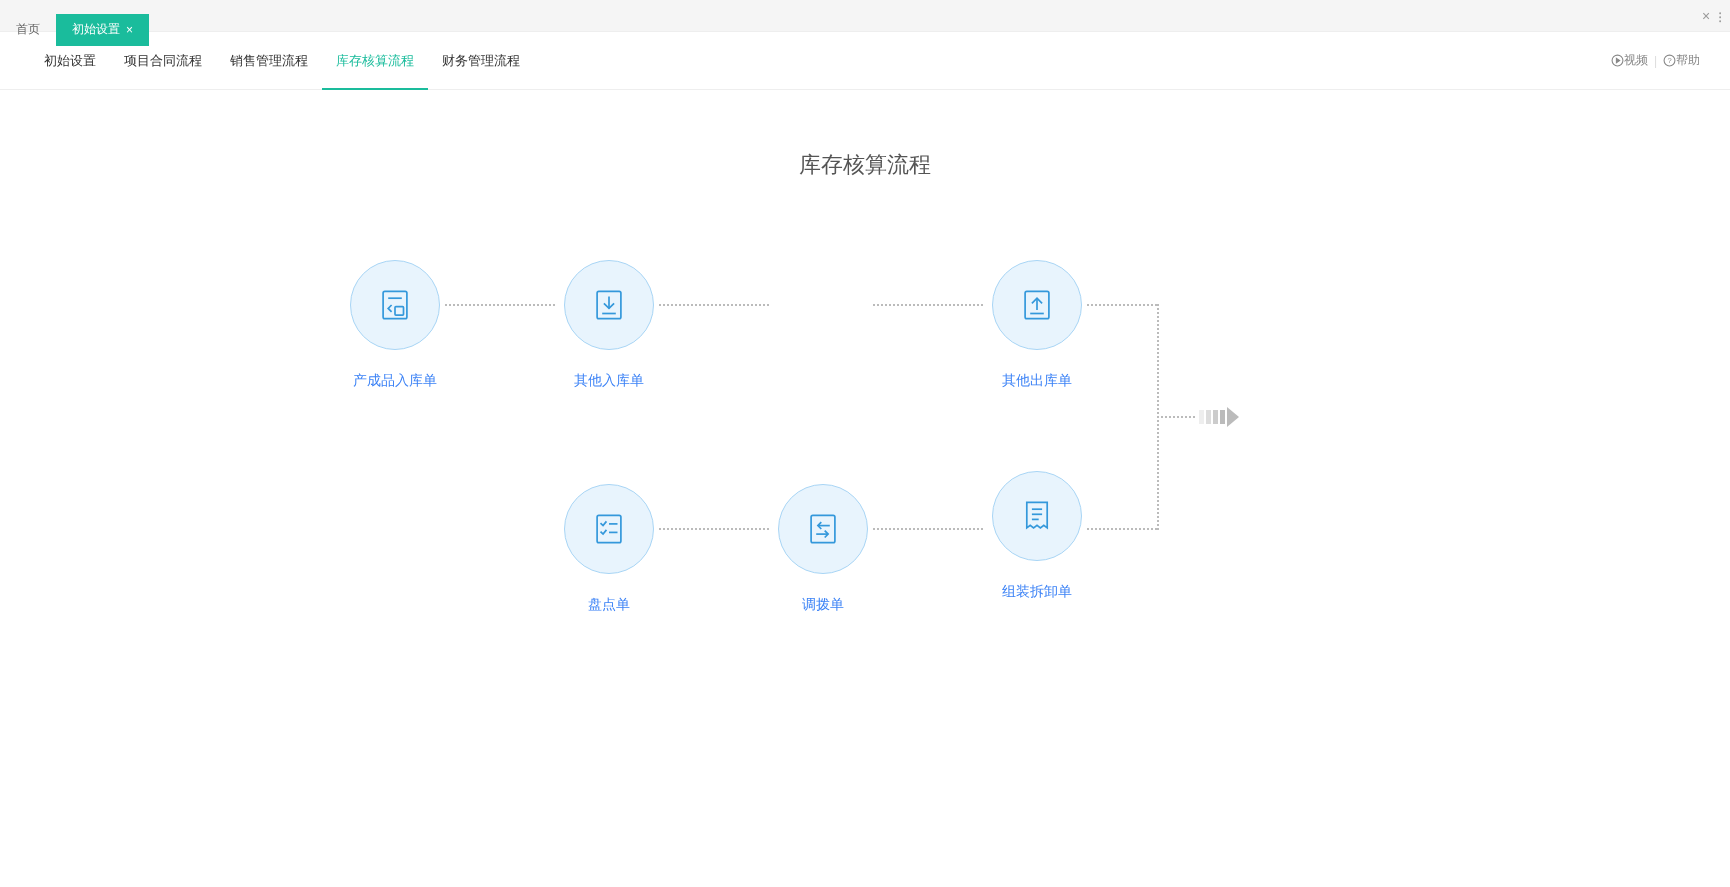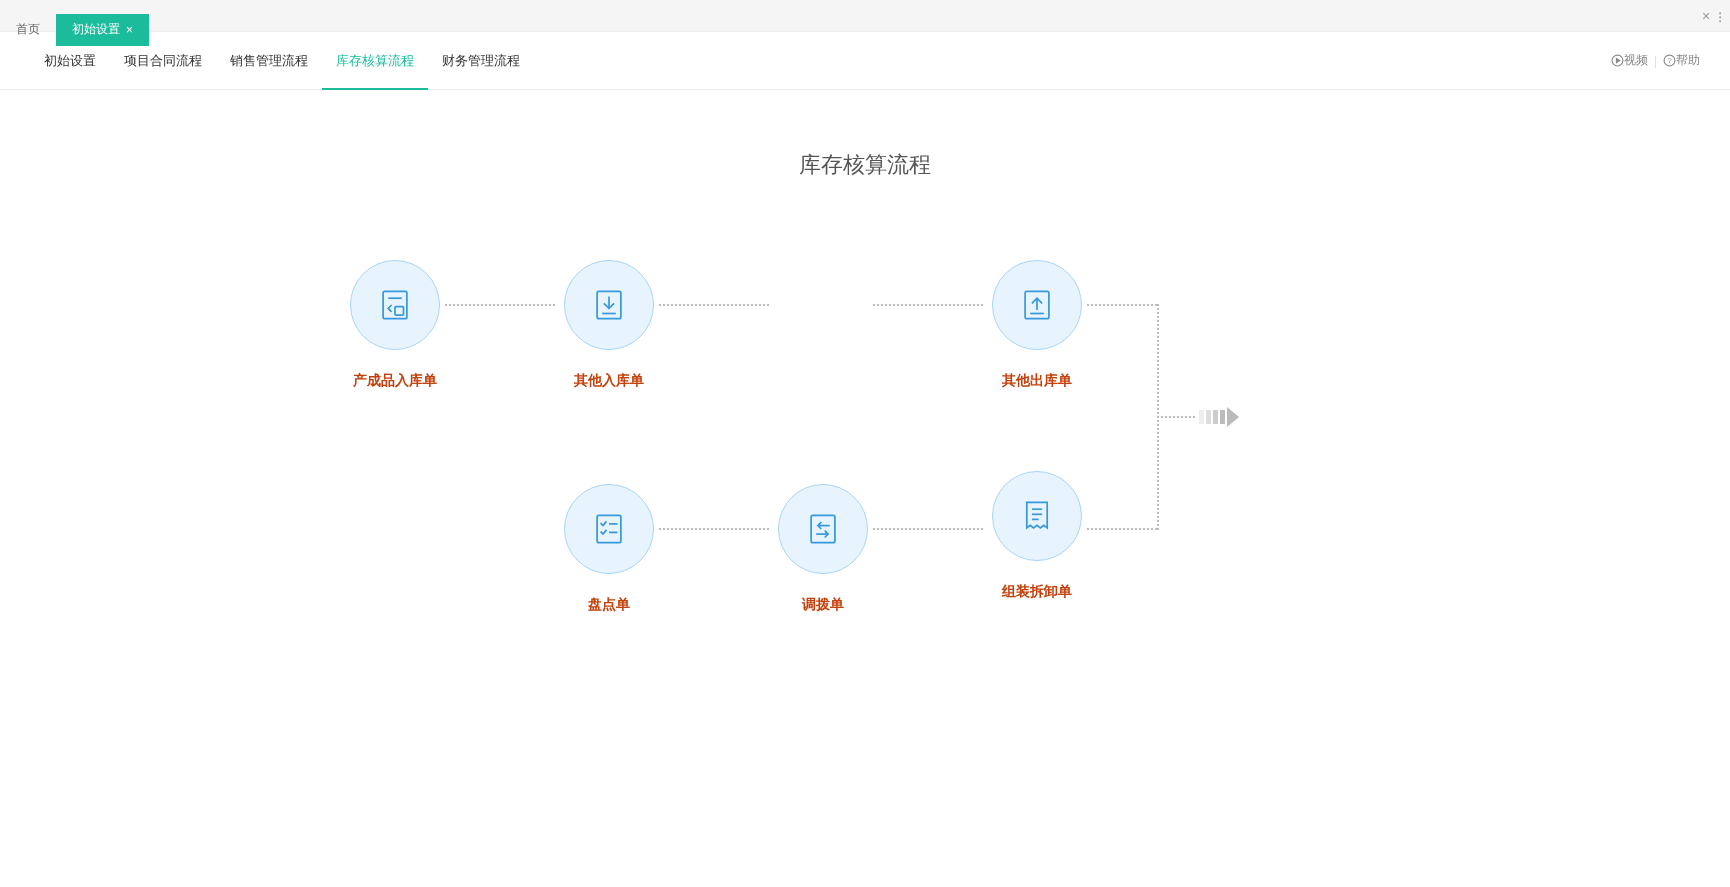"产成品入库单" .node-label { color: #c2410c -> #3b82f6; font-weight: 700 -> 400 }
